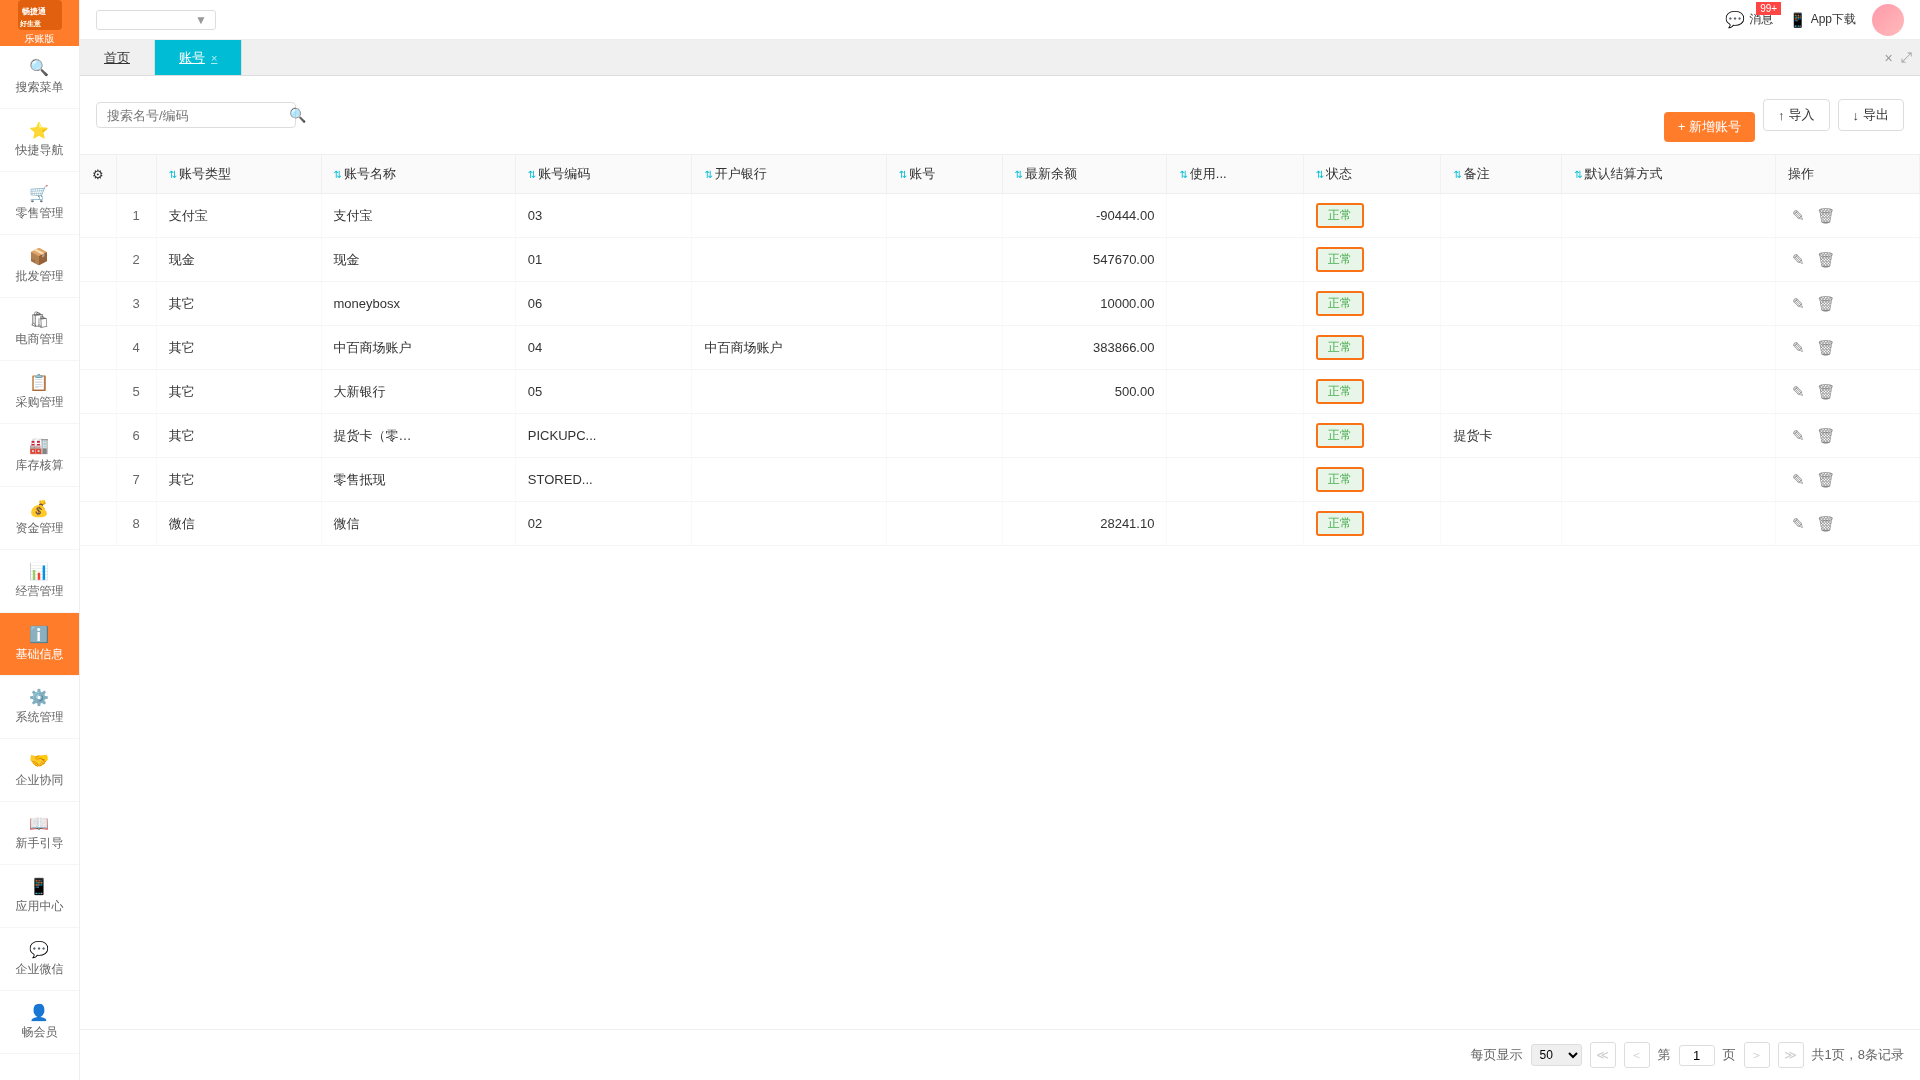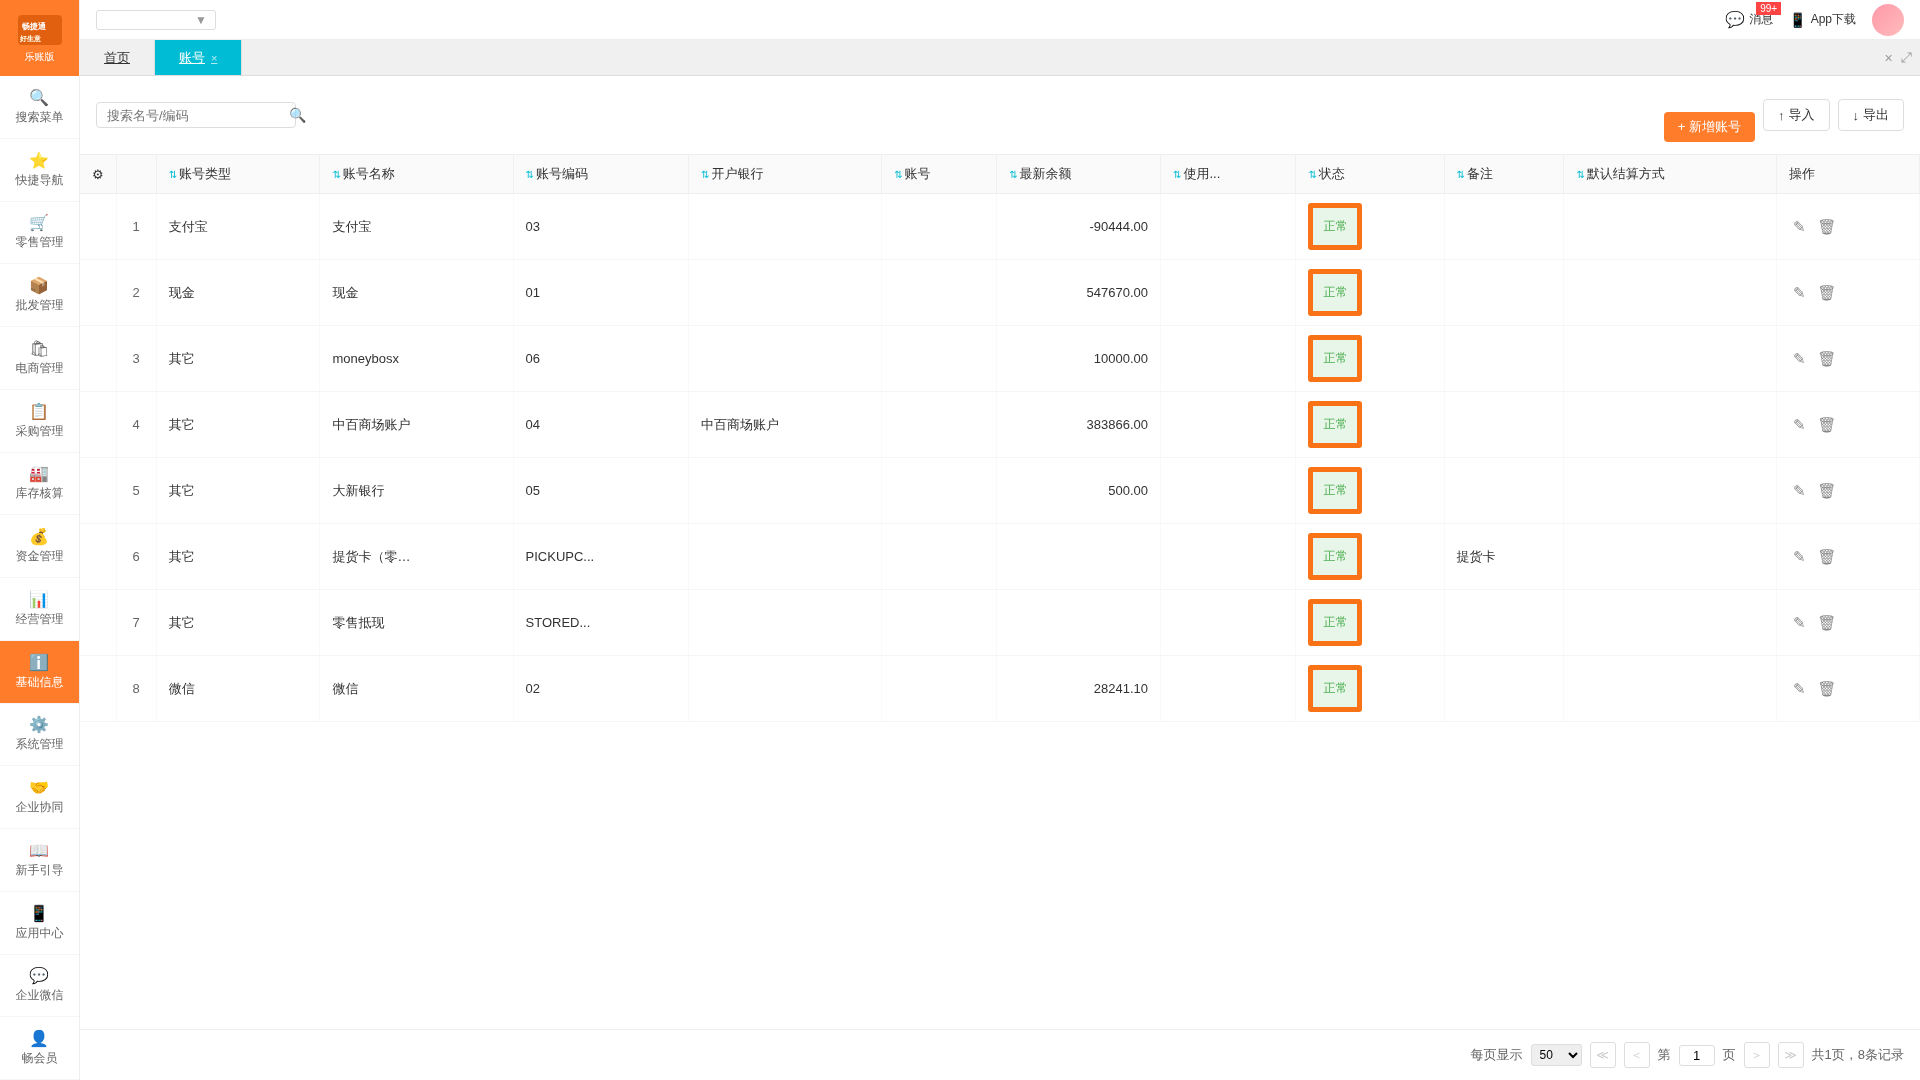"畅捷通" .sidebar-logo { height: 76px -> 46px }
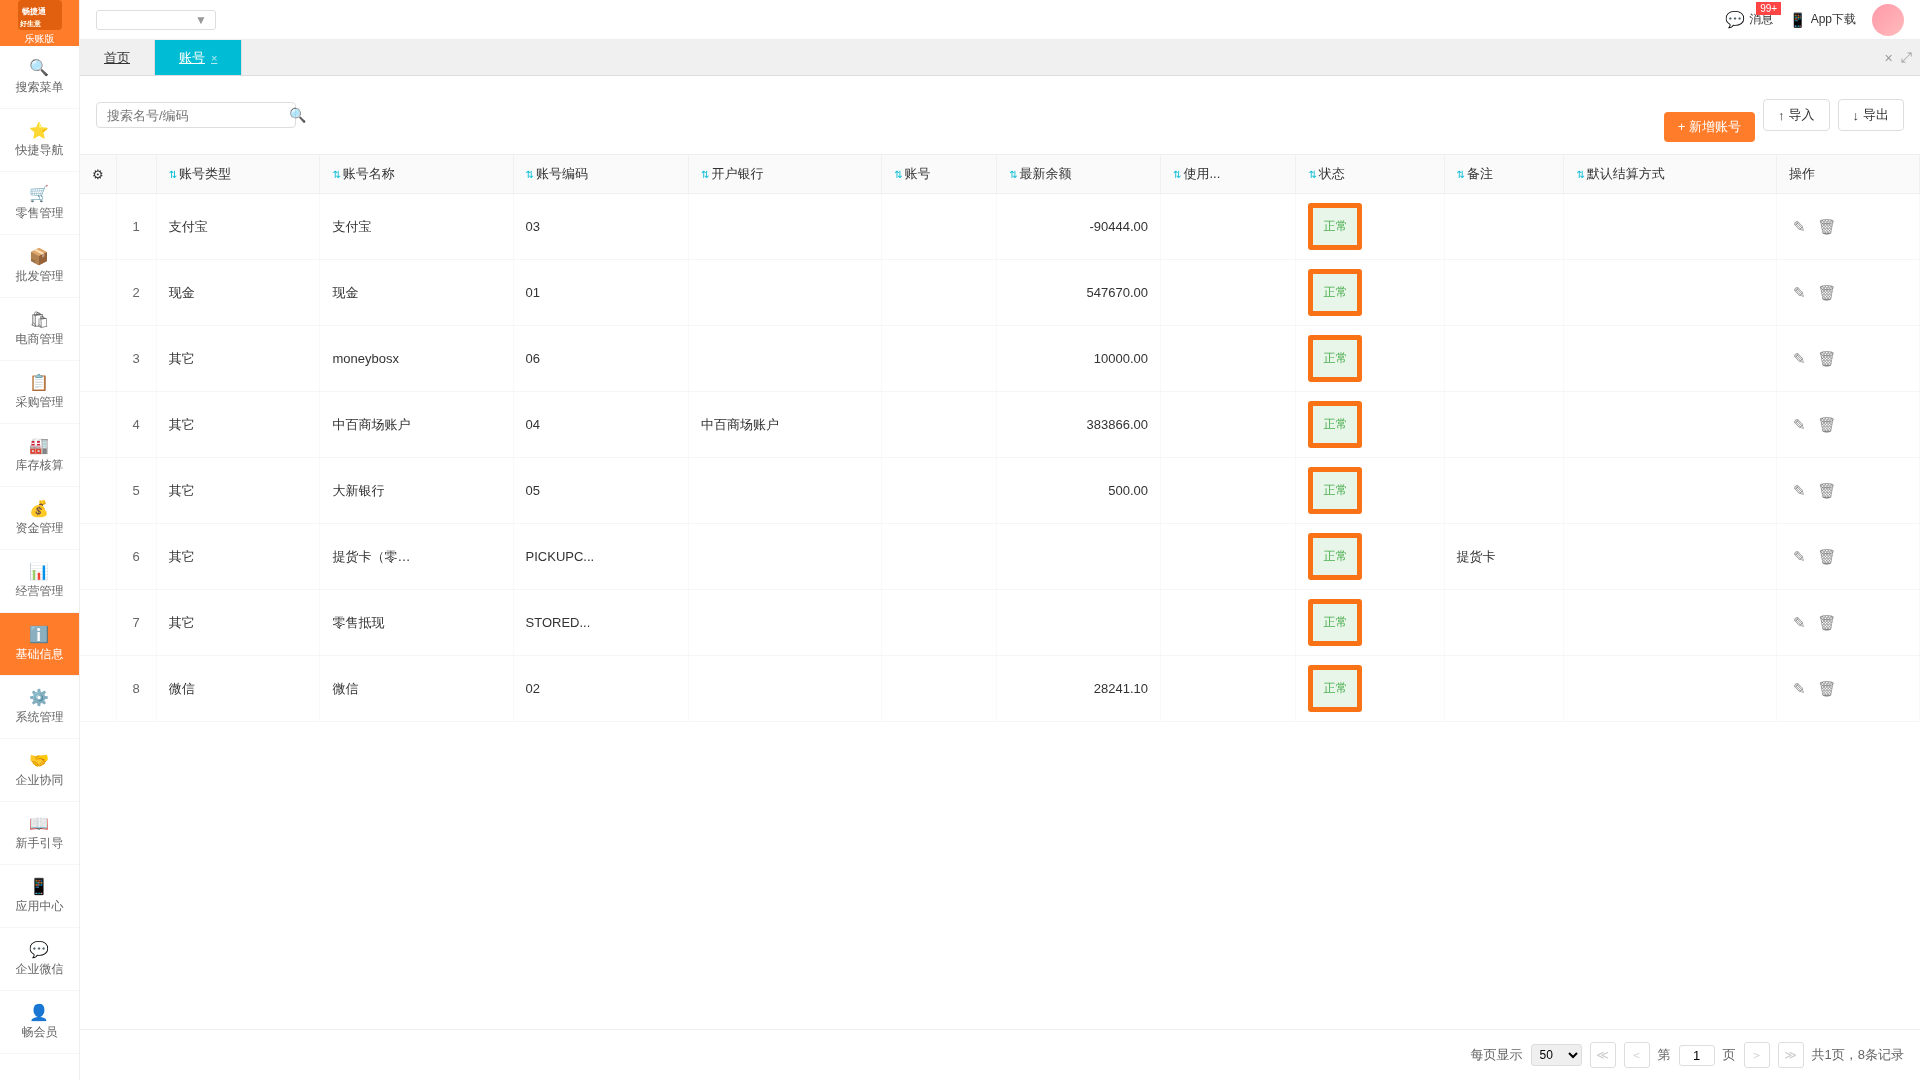"正常" .status-badge { border: 5px solid #f97316 -> 2px solid #f97316; padding: 10px 10px -> 2px 10px }
